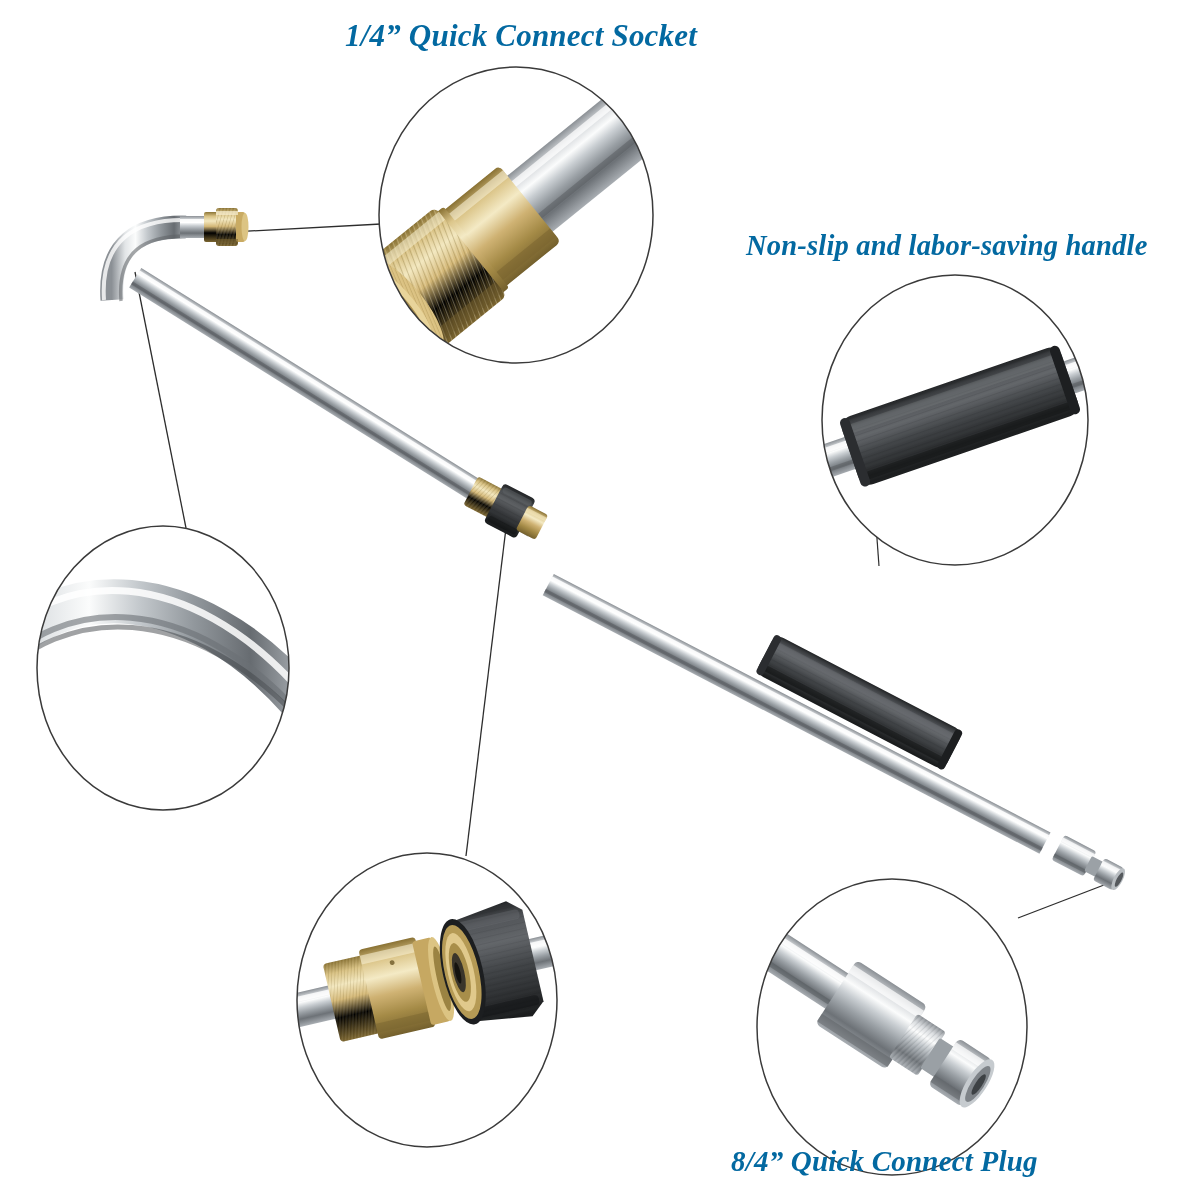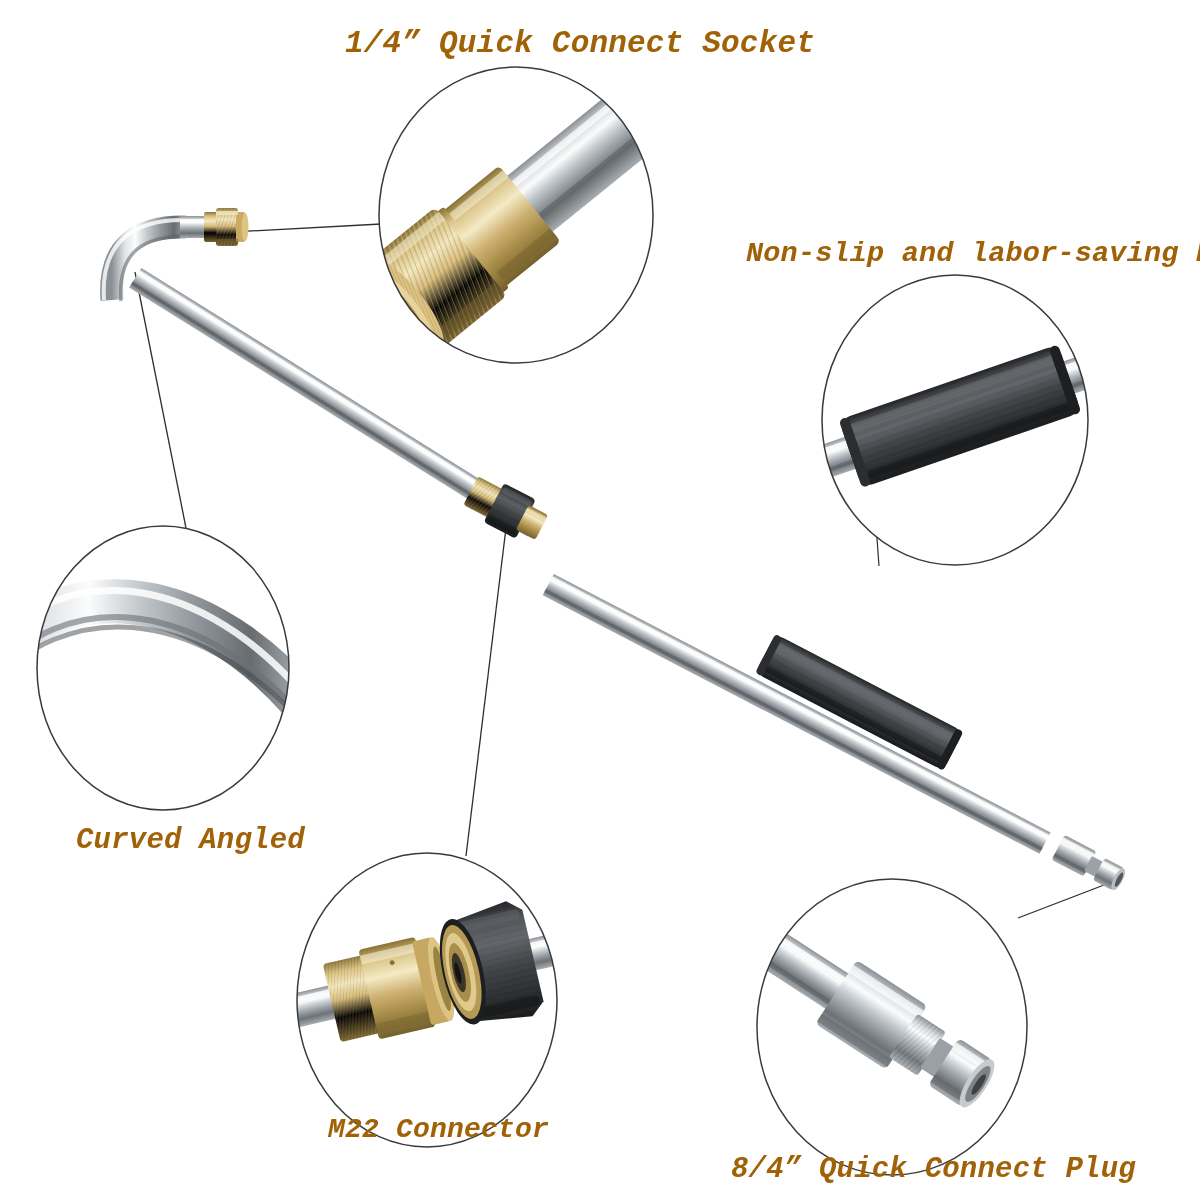"1/4” Quick Connect Socket" .callout-label { color: #a16207 -> #0369a1; font-family: Liberation Mono, monospace -> Liberation Serif, serif; margin-top: 8px -> none }
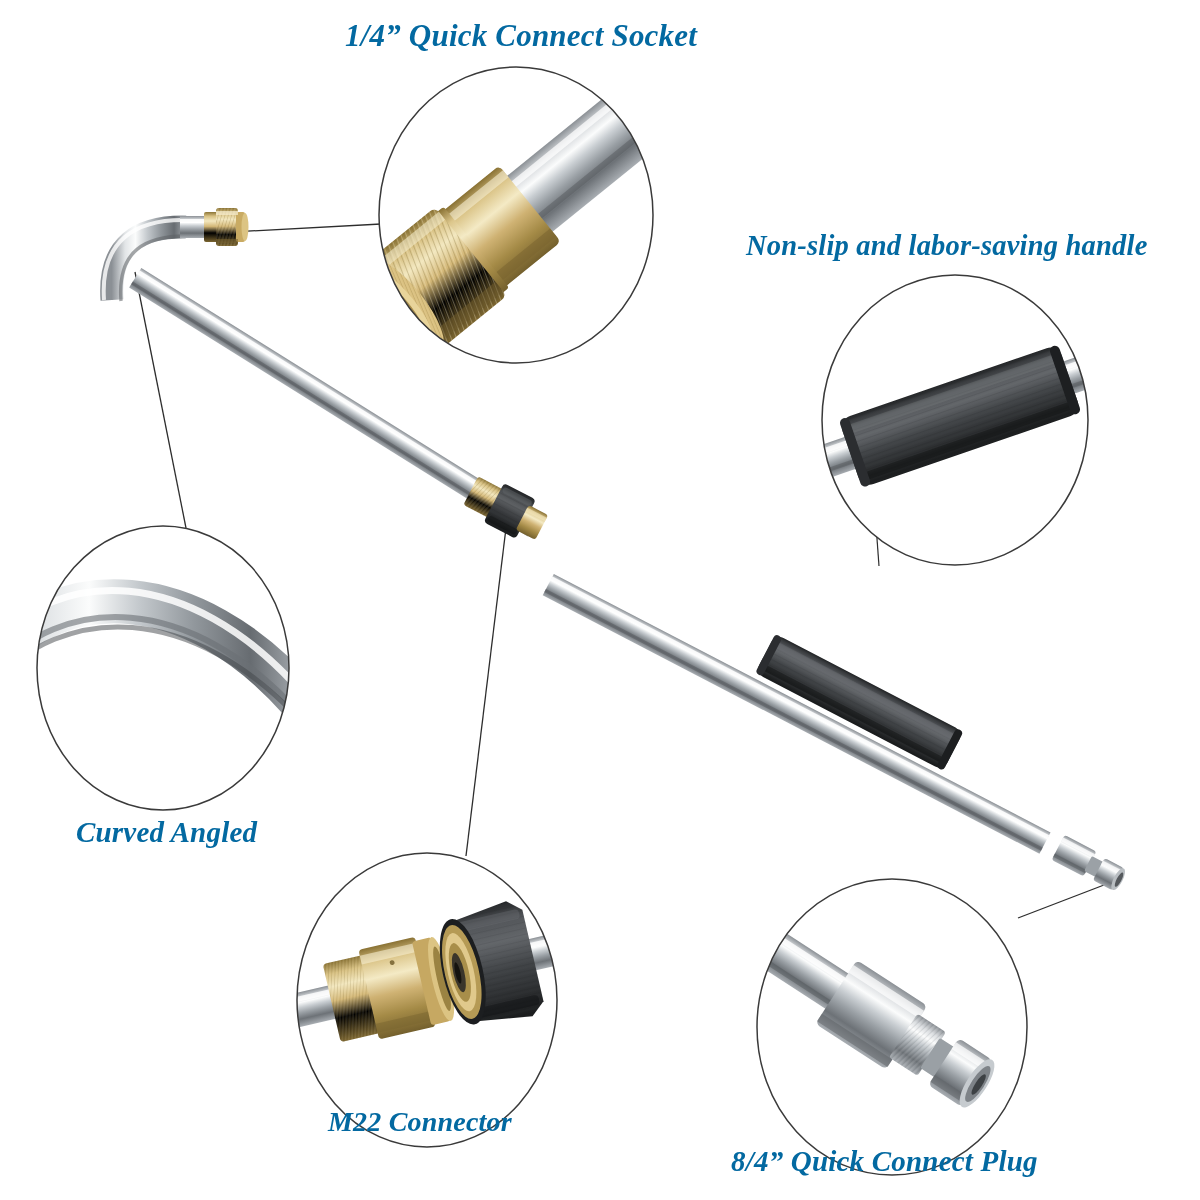"Curved Angled" div.callout-label { html: <div>Curved Angled</div> -> none }
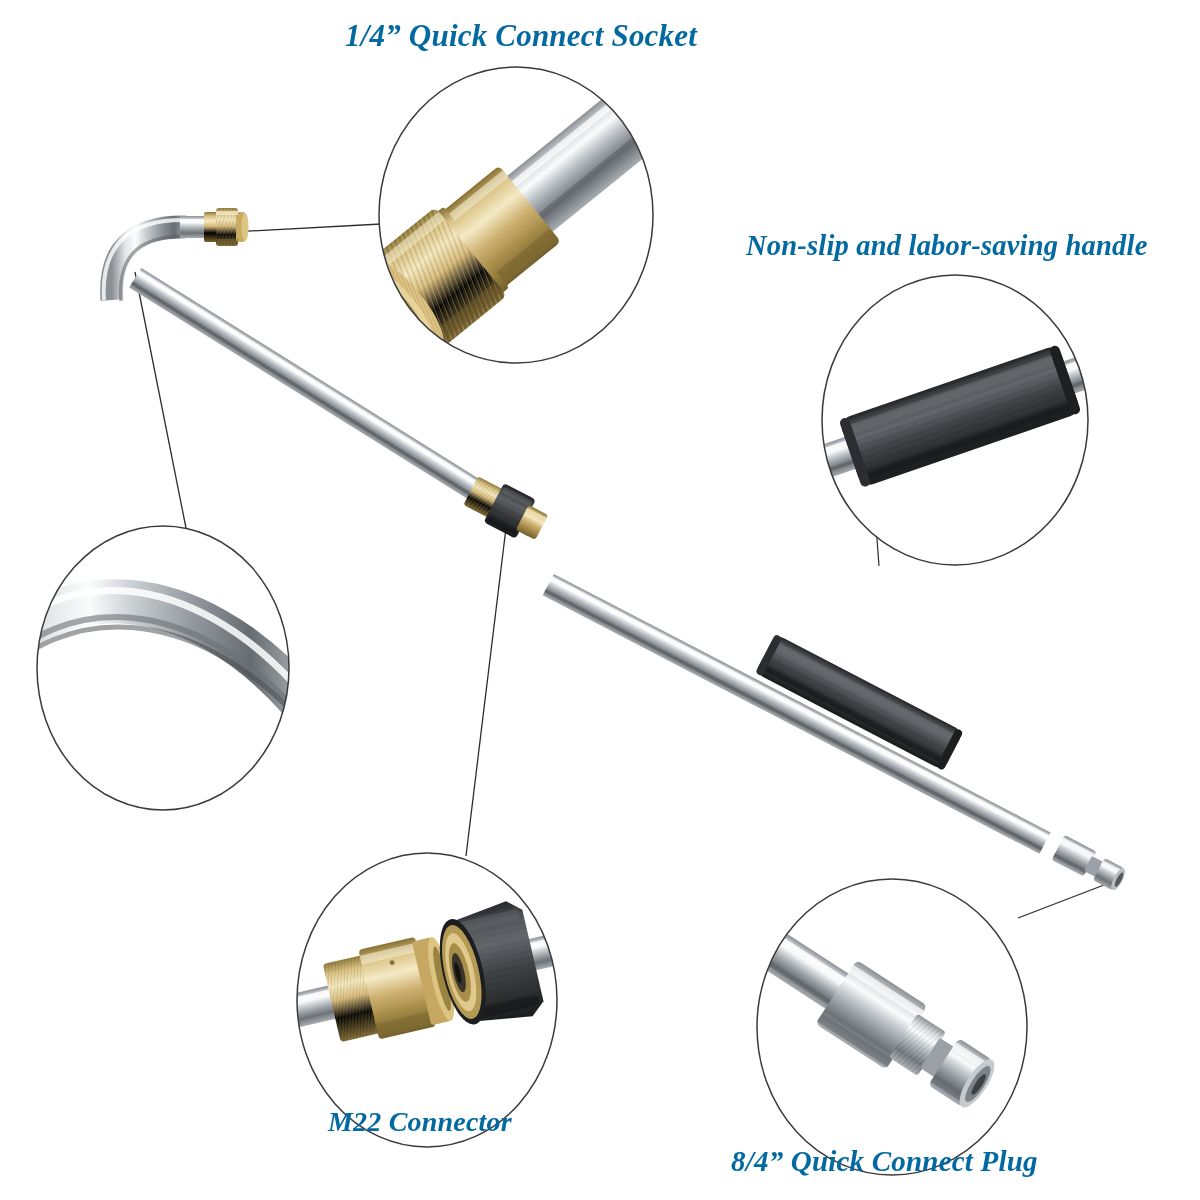"M22 Connector" div.callout-label { html: <div>M22 Connector</div> -> none }
